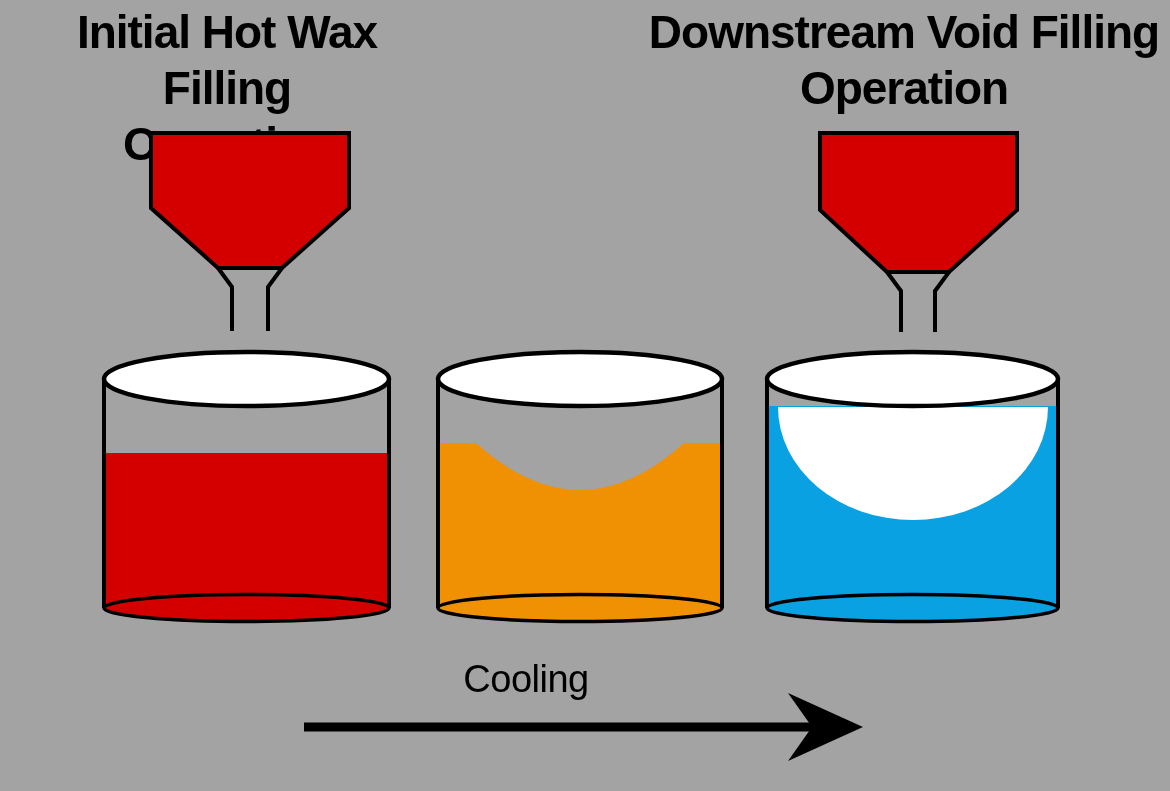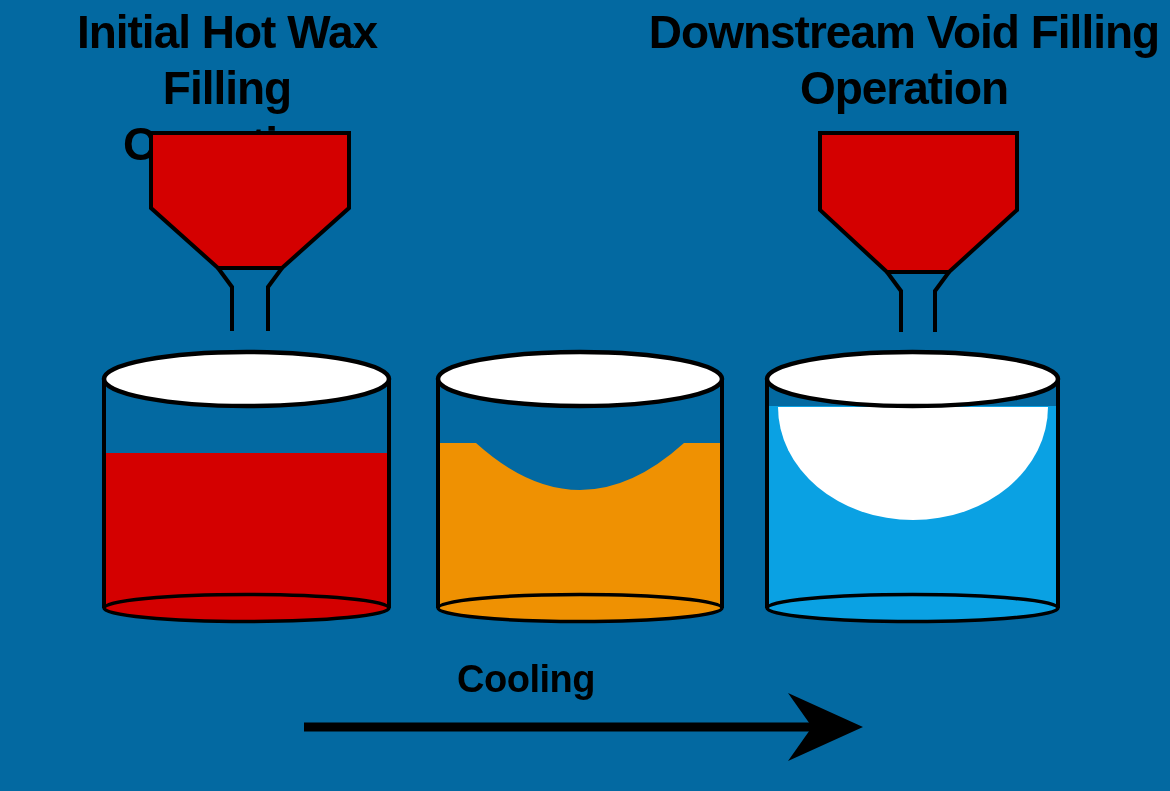"Initial Hot Wax Filling" .stage { background: #0369a1 -> #a3a3a3 }
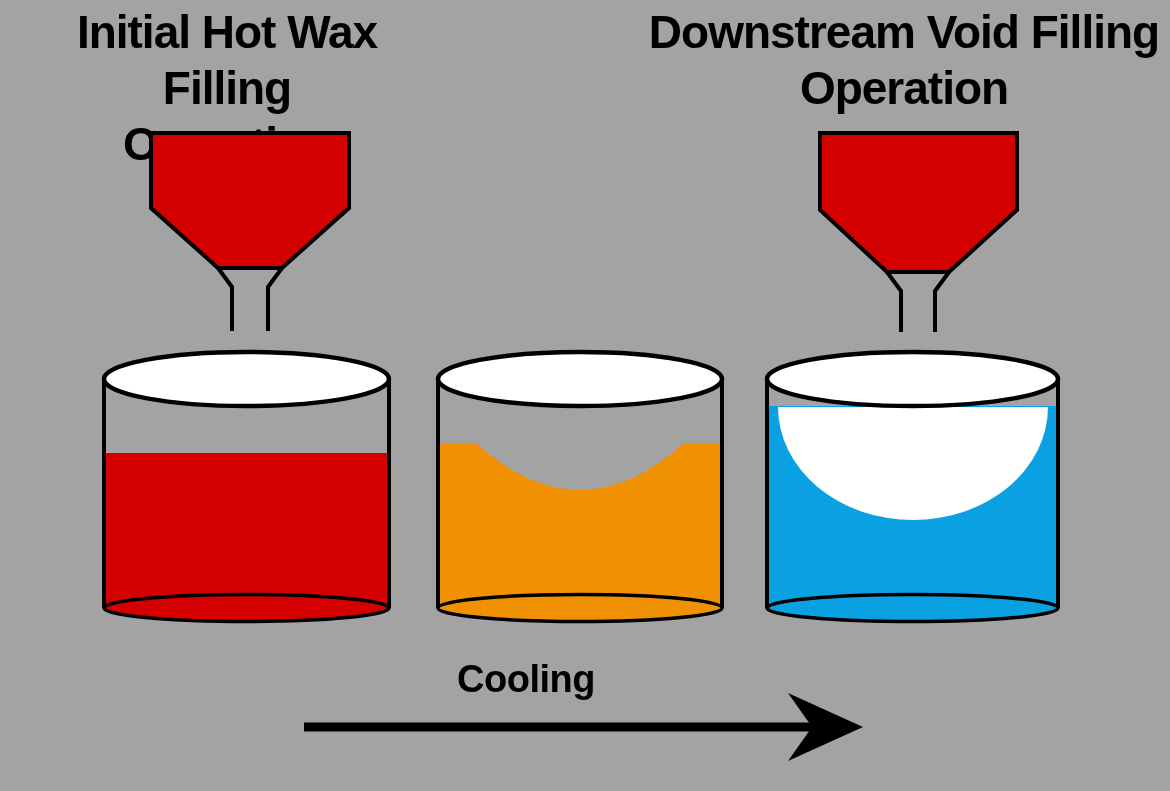"Cooling" .cooling-label { font-weight: 700 -> 400 }
